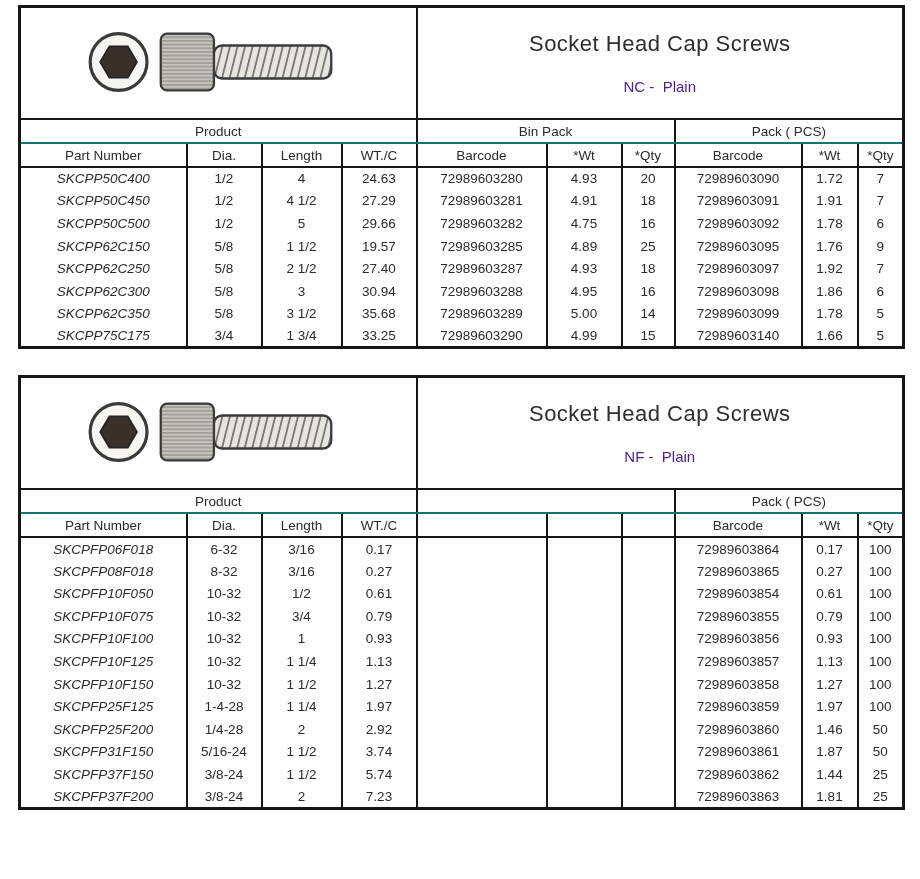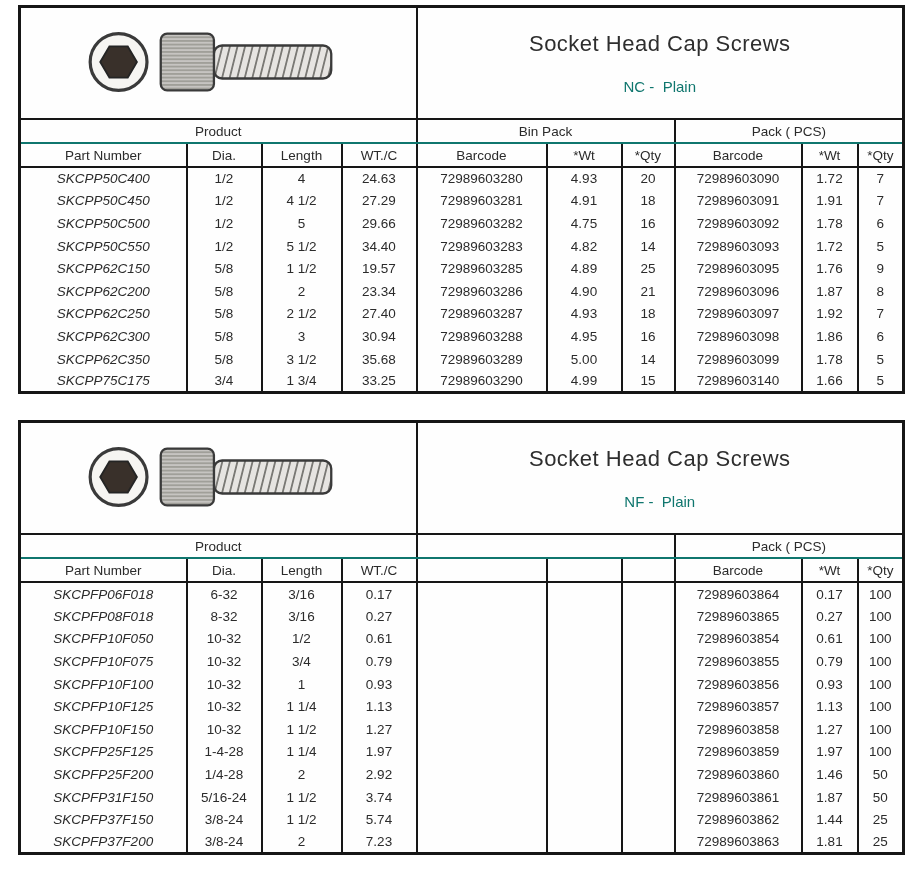"NC - Plain" .subtitle { color: #0f766e -> #4c1d95 }
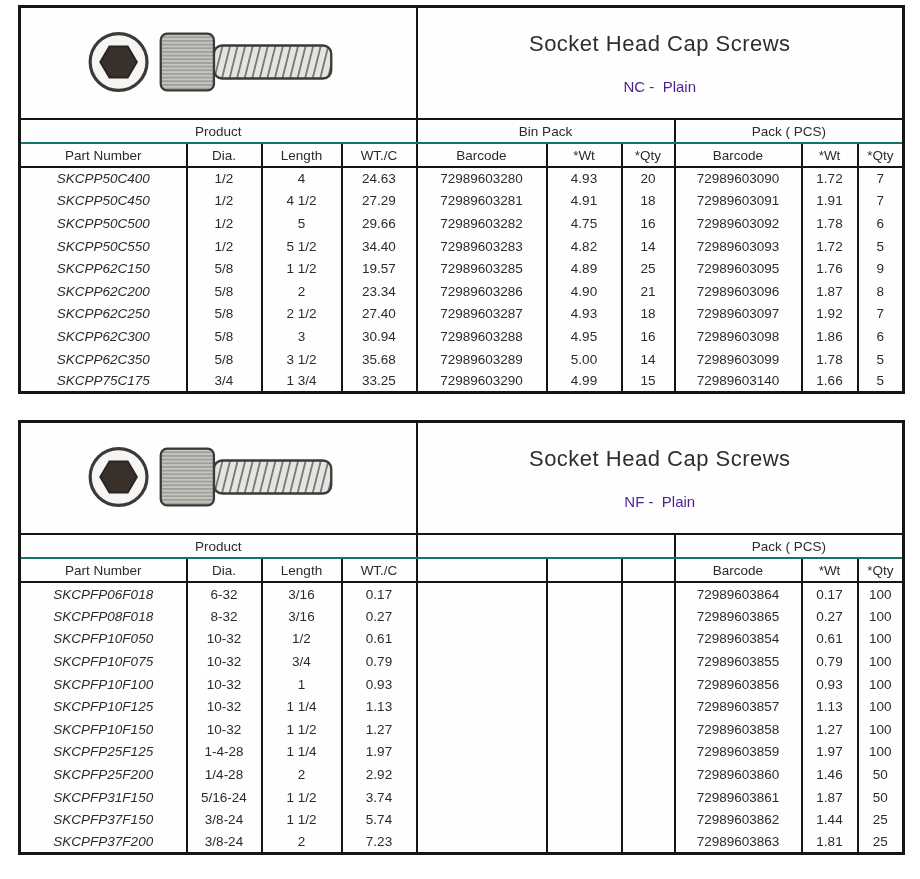"SKCPP50C550" tr { html: <tr> <td>SKCPP50C550</td> <td>1/2</td> <td>5 1/2</td> <td>34.40</td> <td>72989603283</td> <td>4.82</td> <td>14</td> <td>72989603093</td> <td>1.72</td> <td>5</td> </tr> -> none }
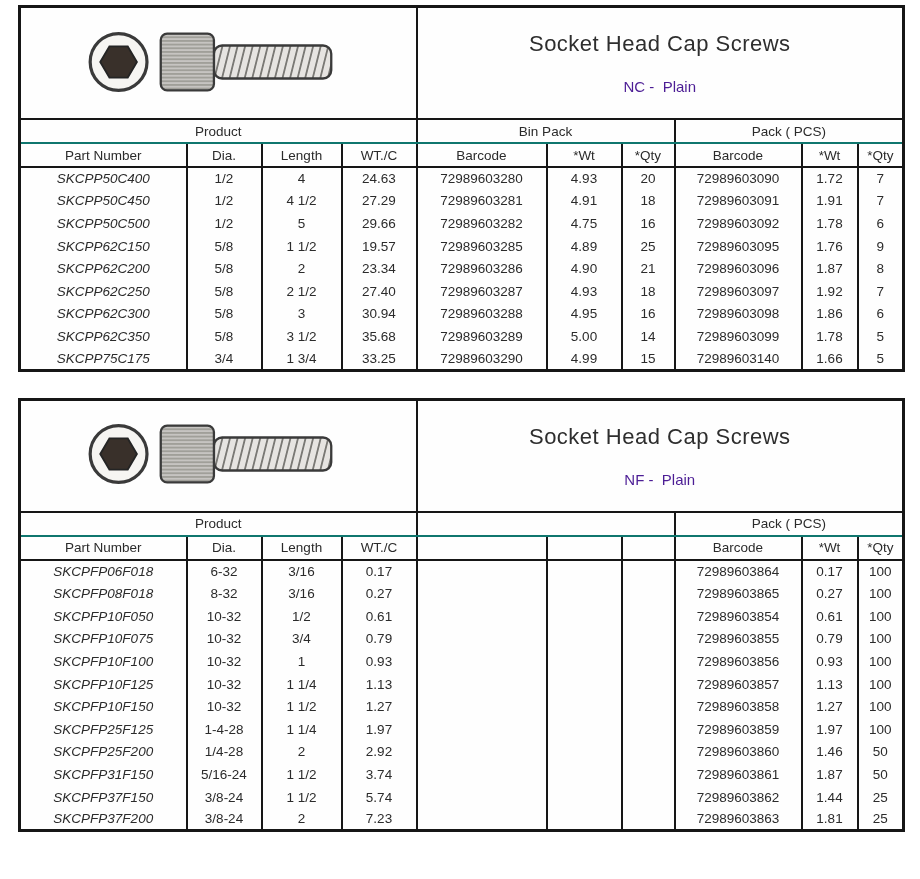"SKCPP62C200" tr { html: <tr> <td>SKCPP62C200</td> <td>5/8</td> <td>2</td> <td>23.34</td> <td>72989603286</td> <td>4.90</td> <td>21</td> <td>72989603096</td> <td>1.87</td> <td>8</td> </tr> -> none }
